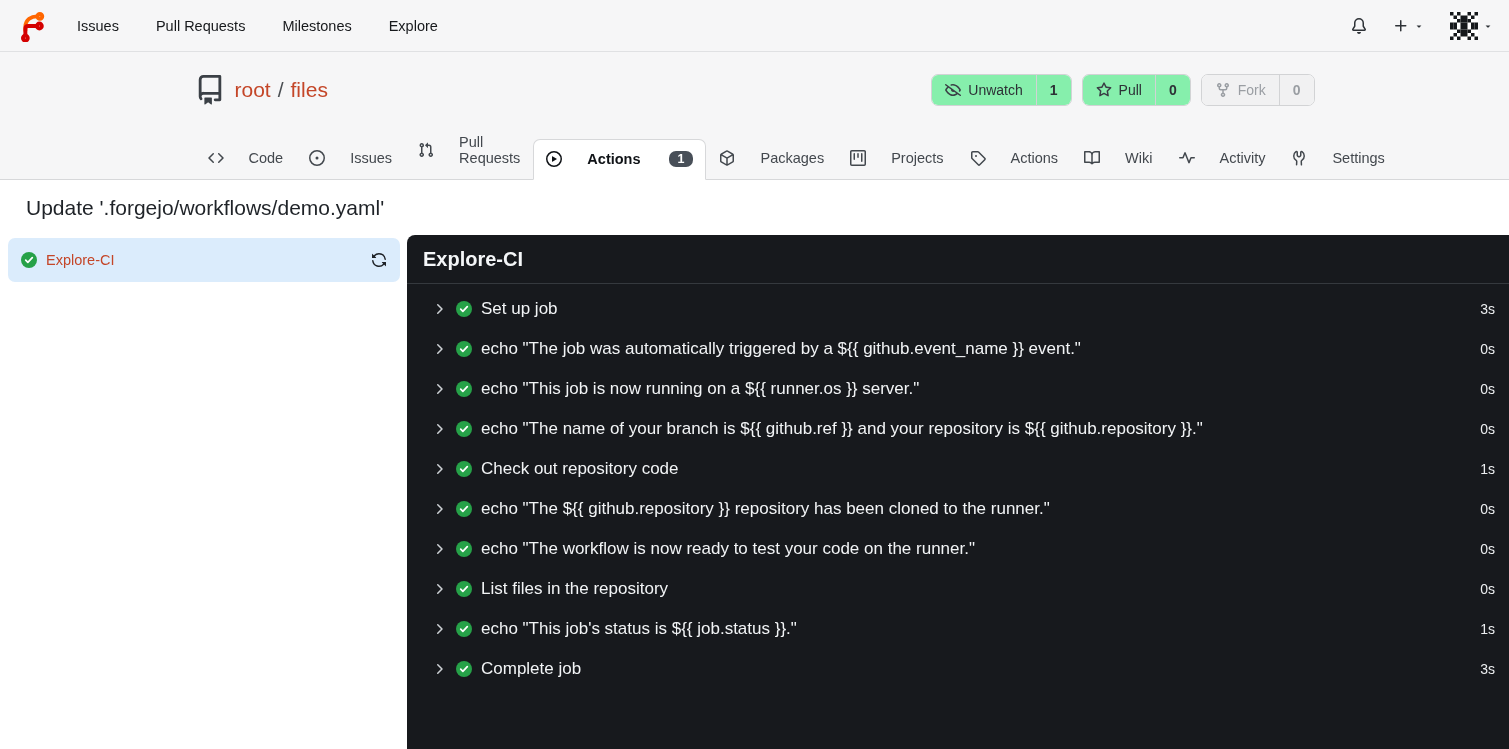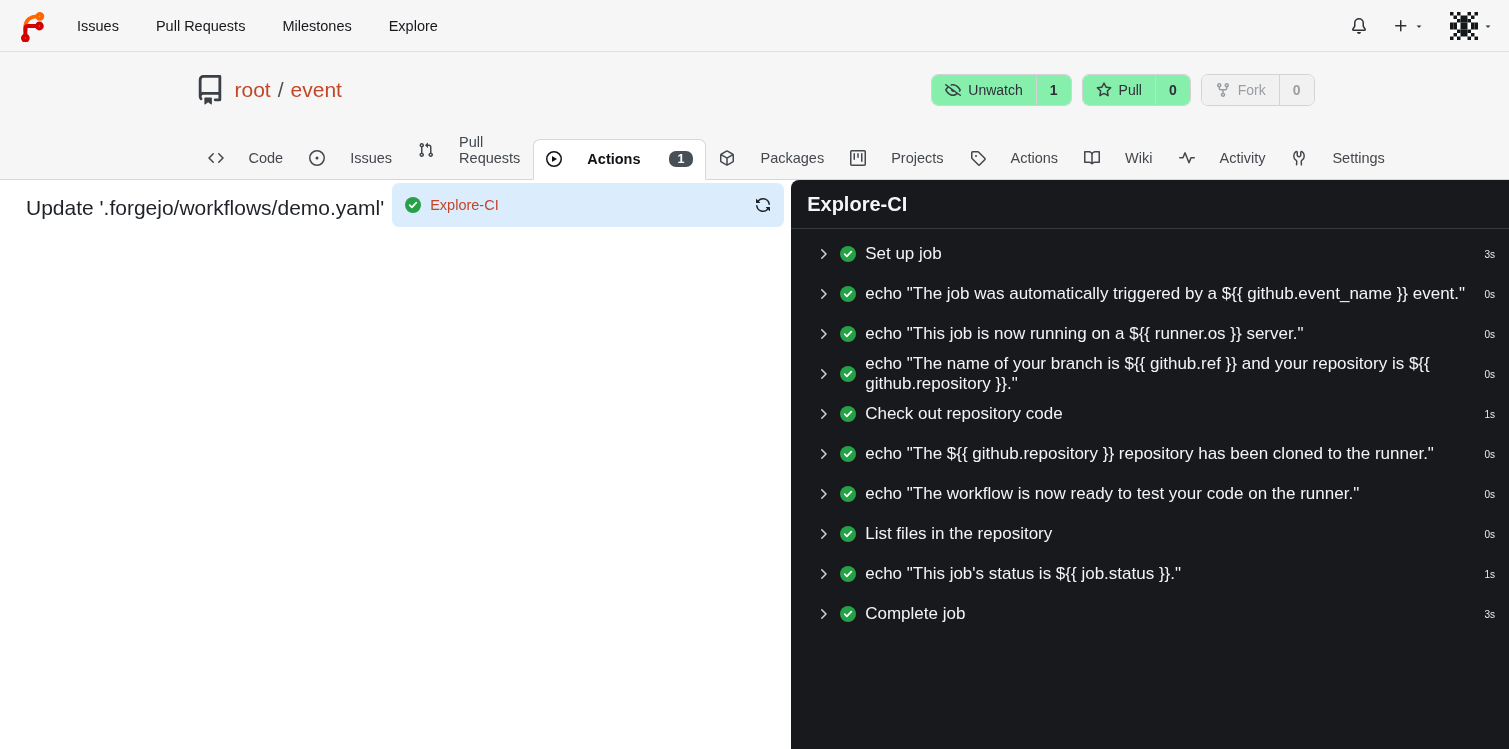"event" a { text: event -> files }
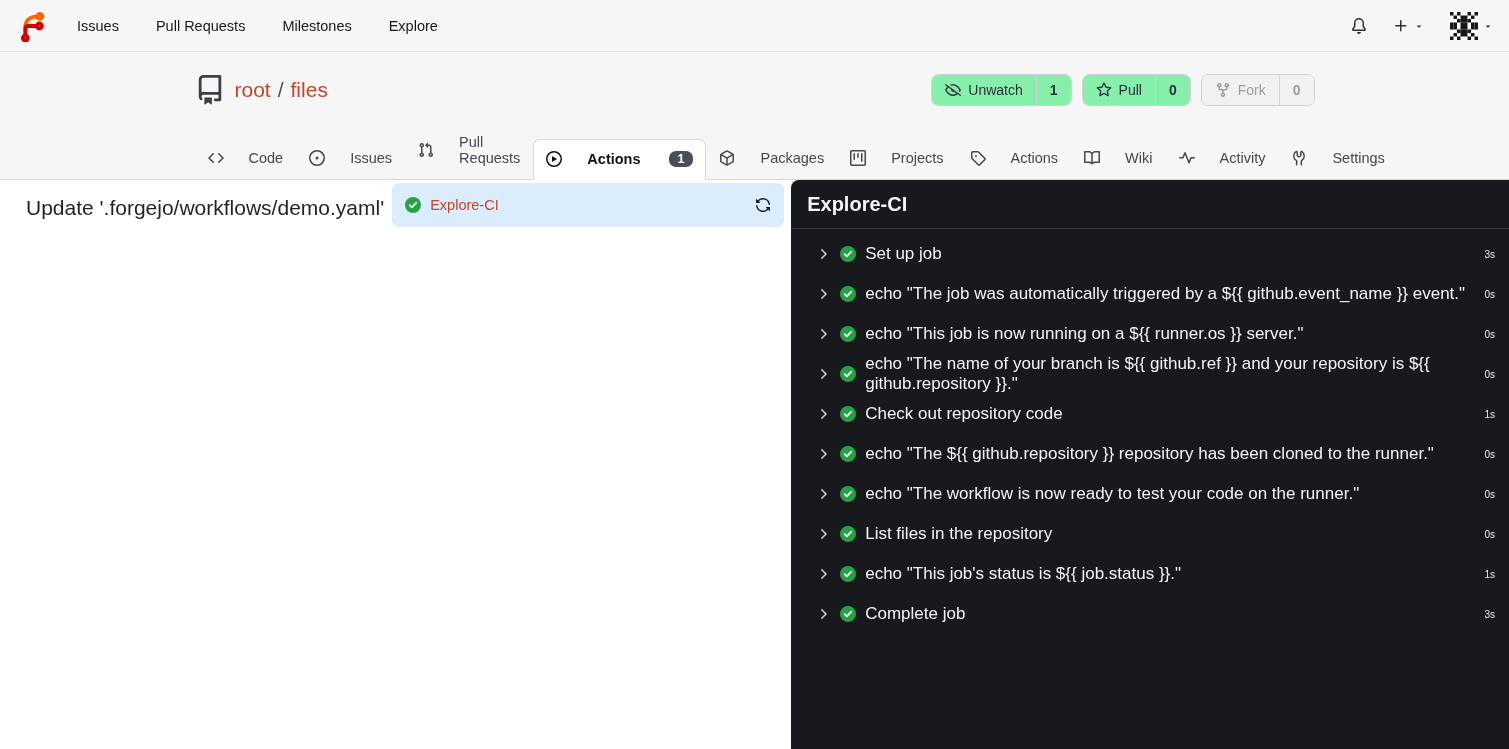"Update '.forgejo/workflows/demo.yaml'" .main { flex-direction: row -> column }
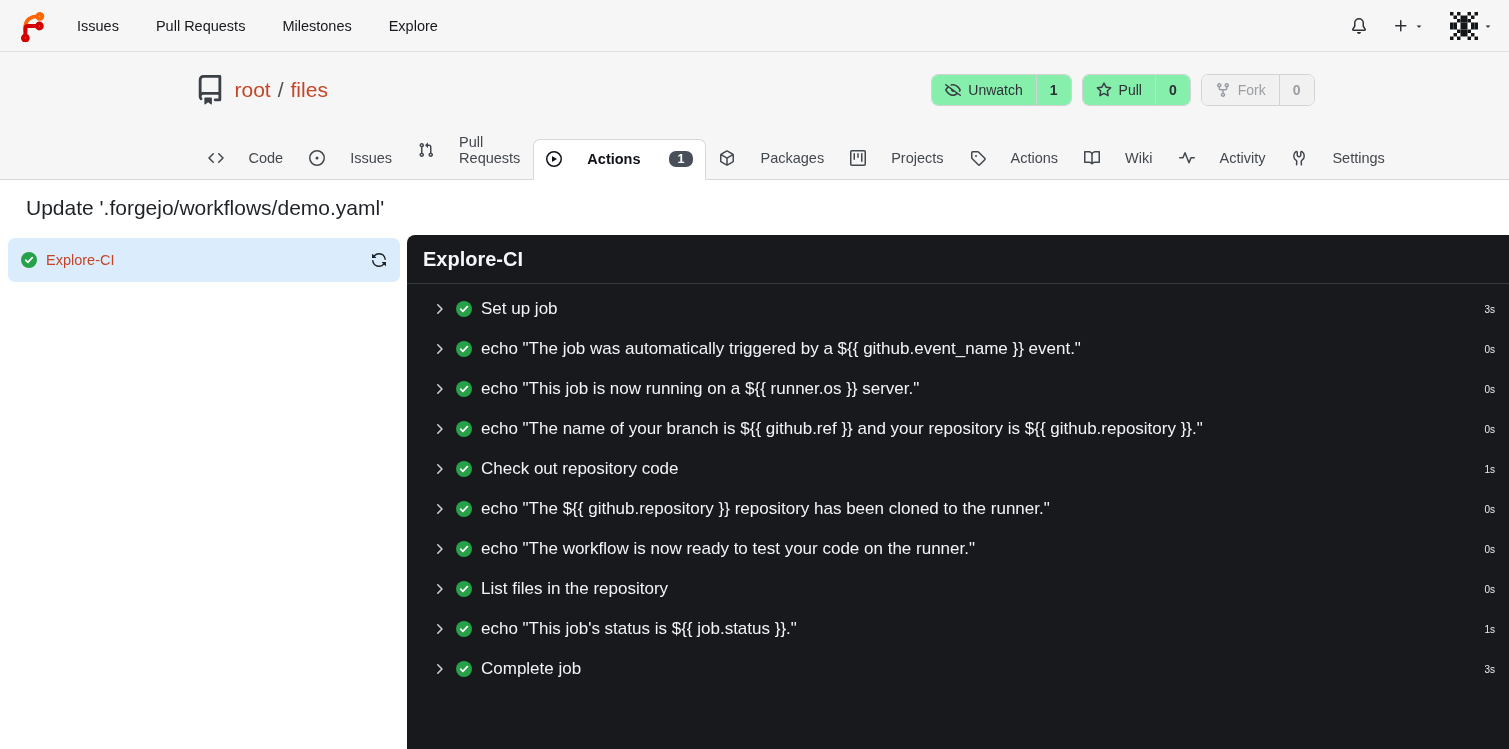"3s" .step-duration { font-size: 10px -> 14px }
